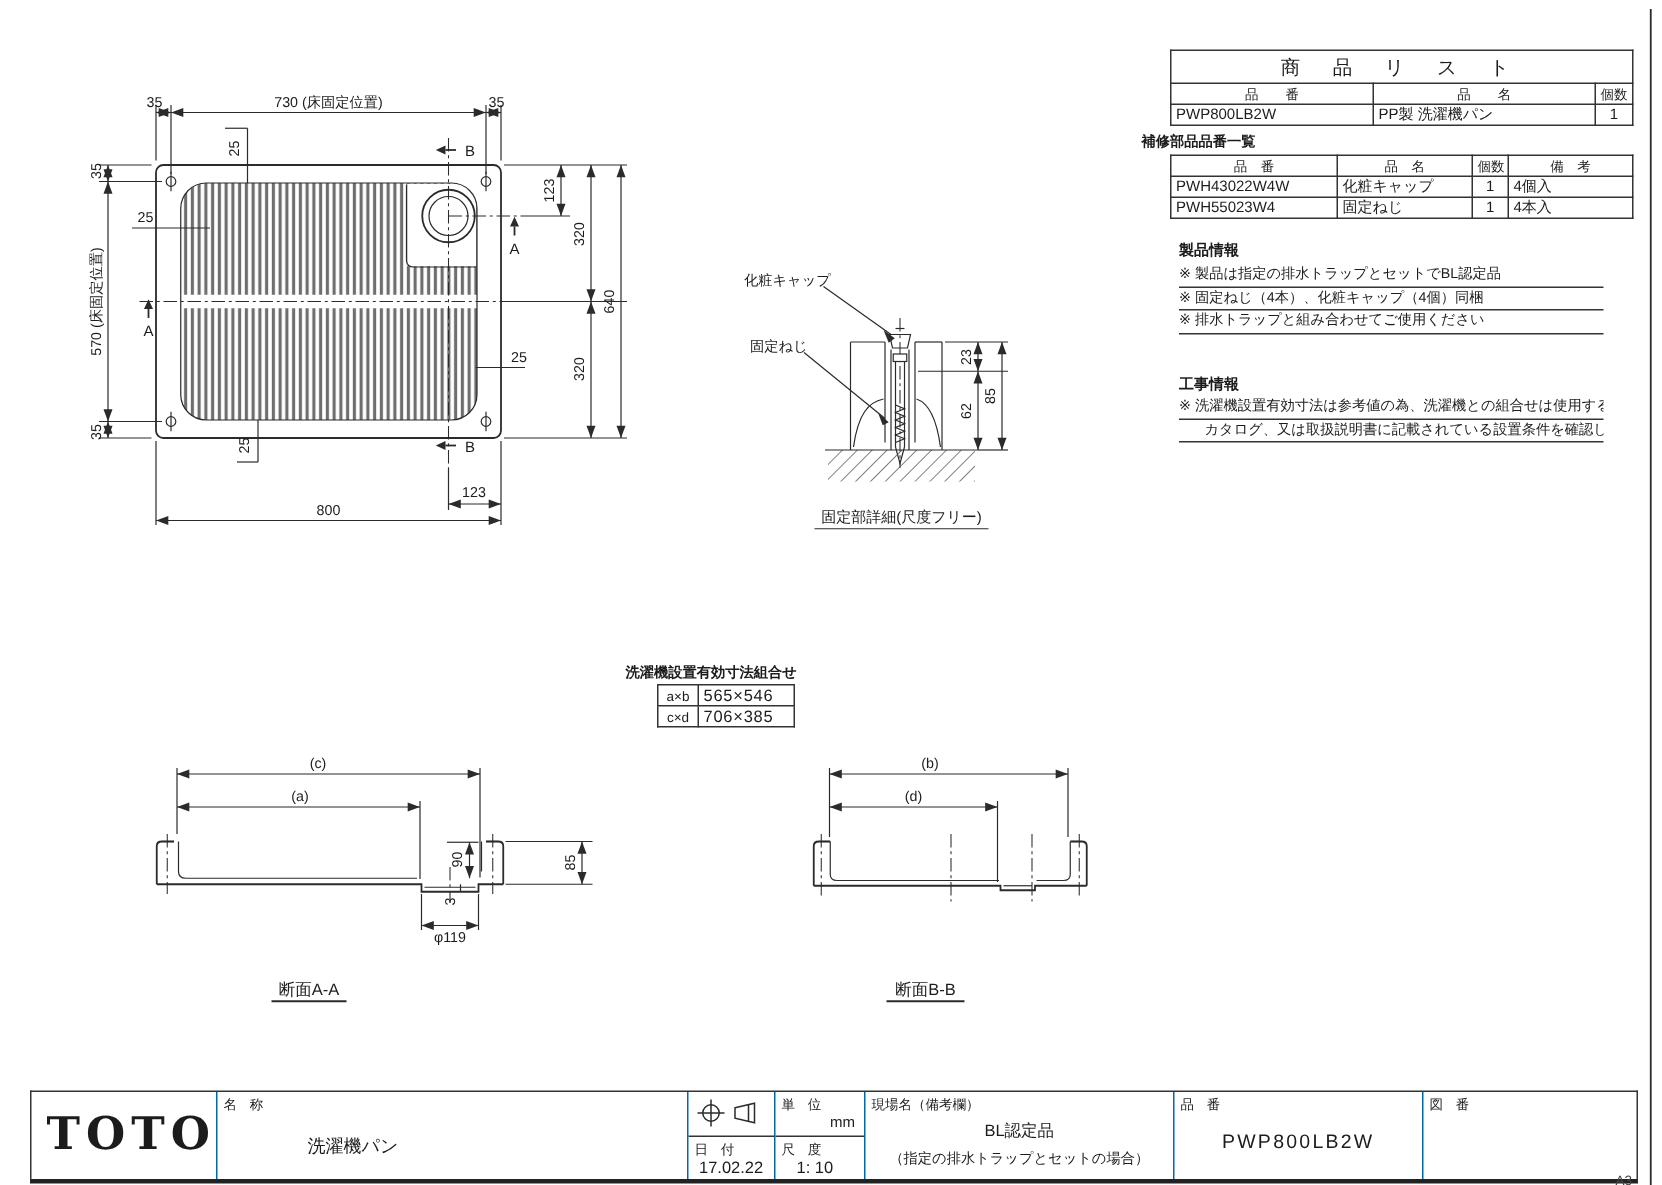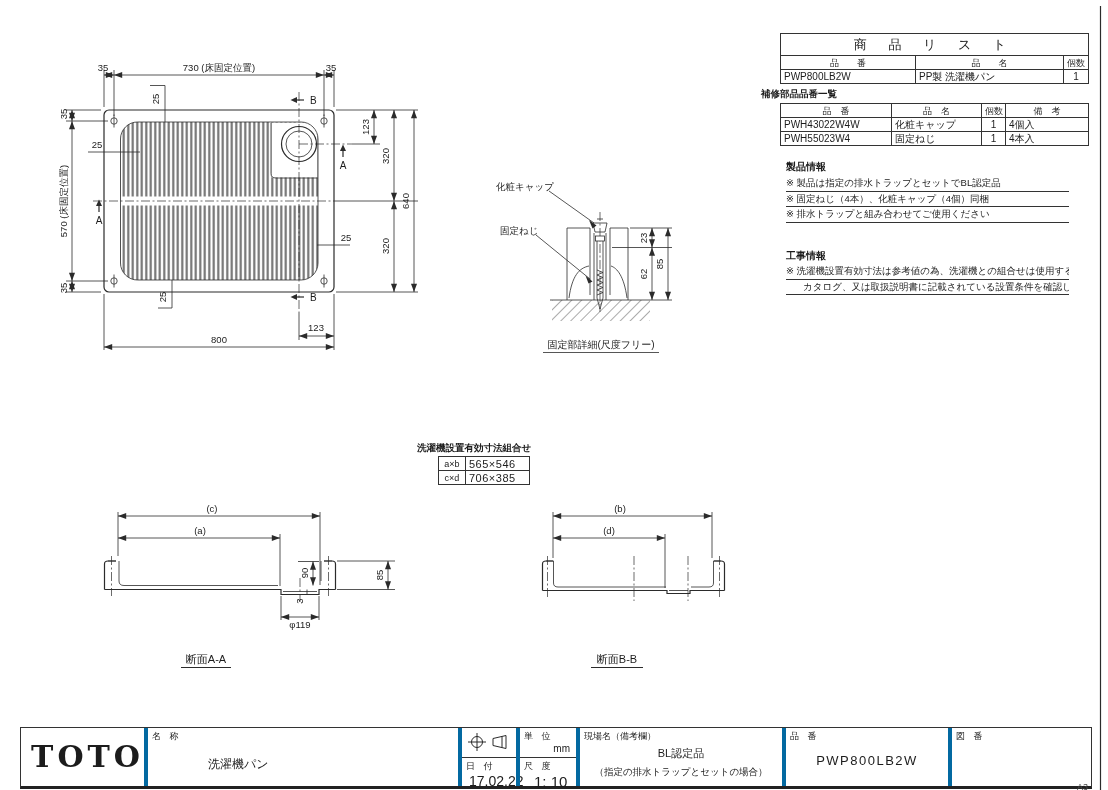"名 称" .tb-cell { border-left: 4px solid #0369a1 -> 1px solid #0369a1 }
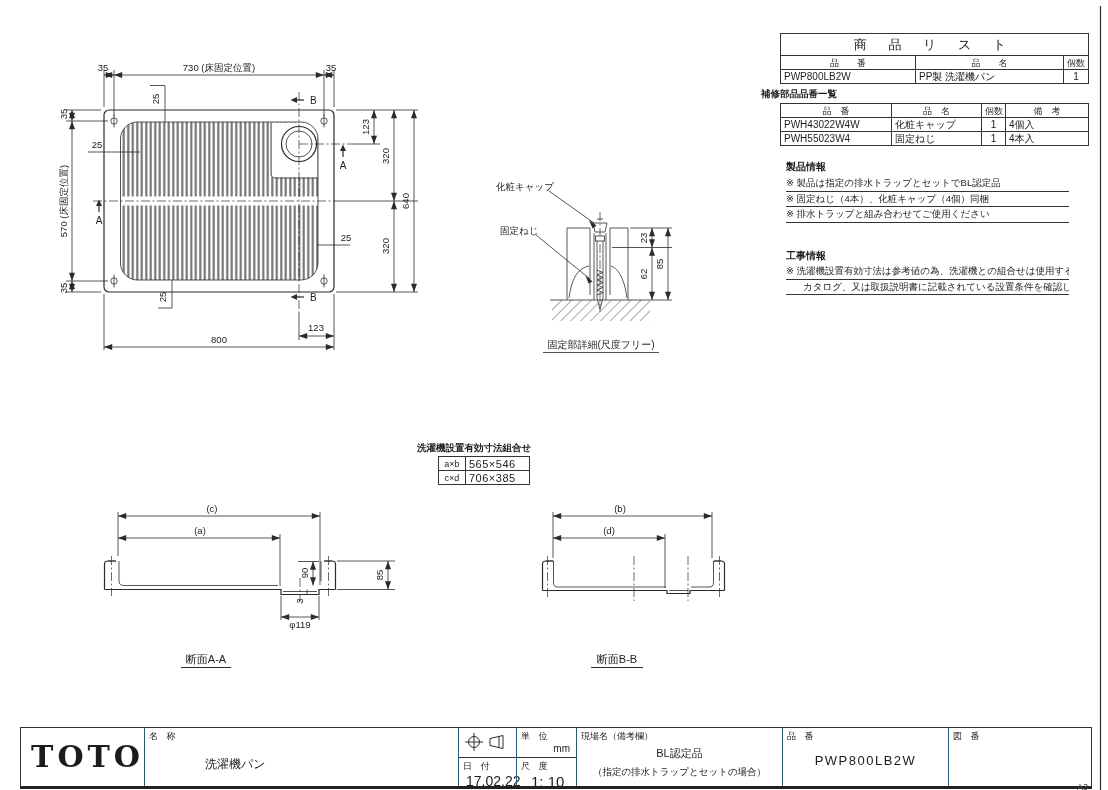"17.02.22" div.abs { font-size: 14px -> 11px }
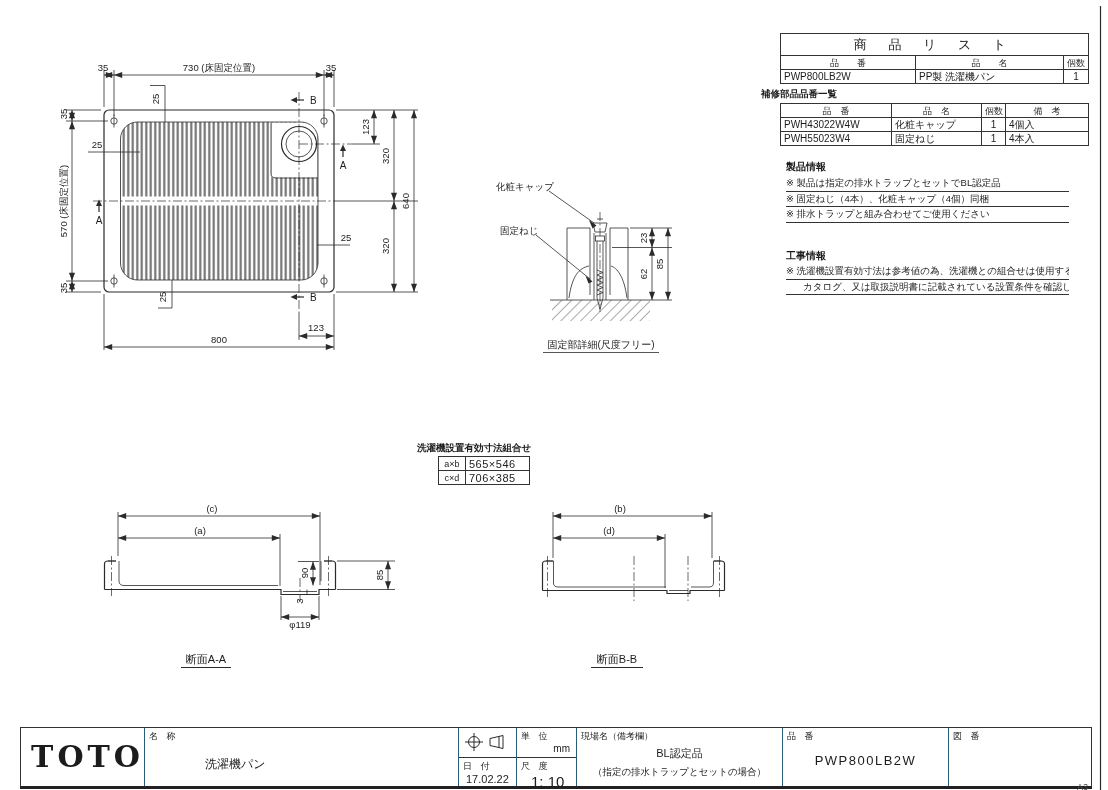"1: 10" div.abs { font-size: 15px -> 11px }
